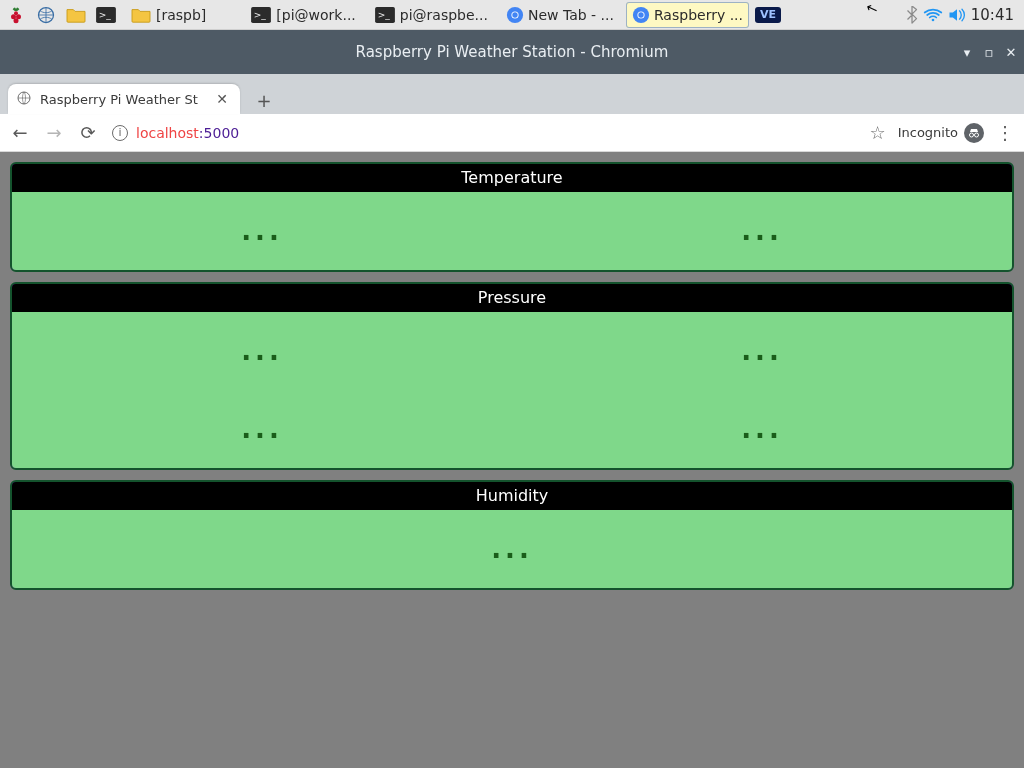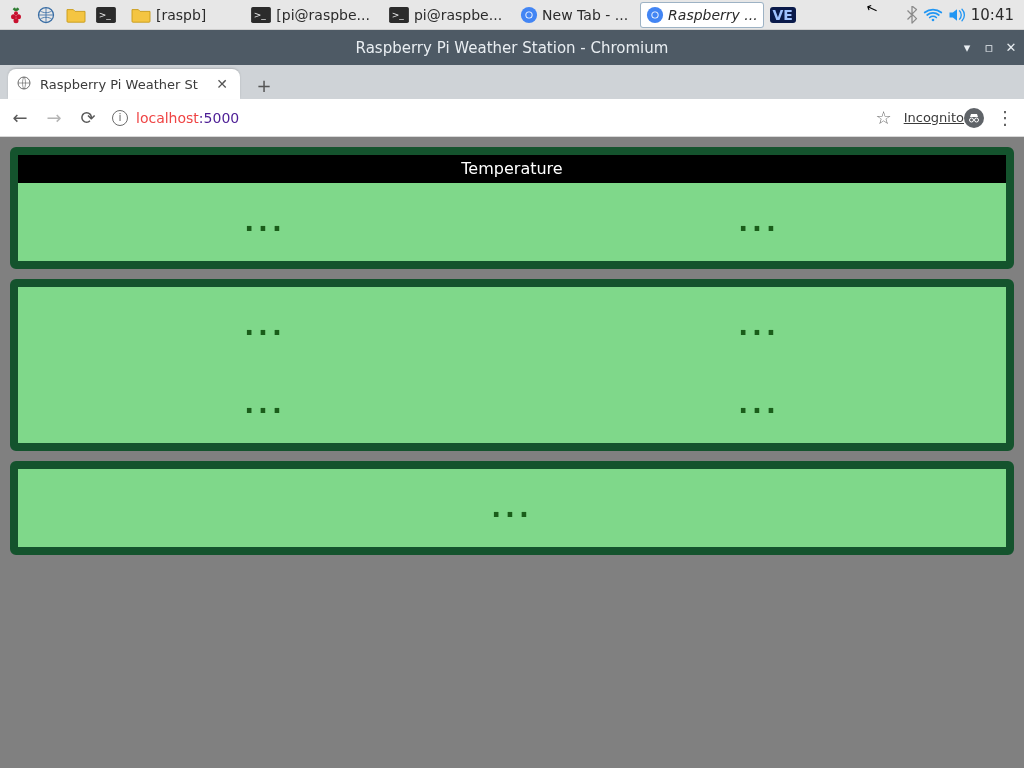"[pi@raspbe..." span { text: pi@raspbe -> pi@work }
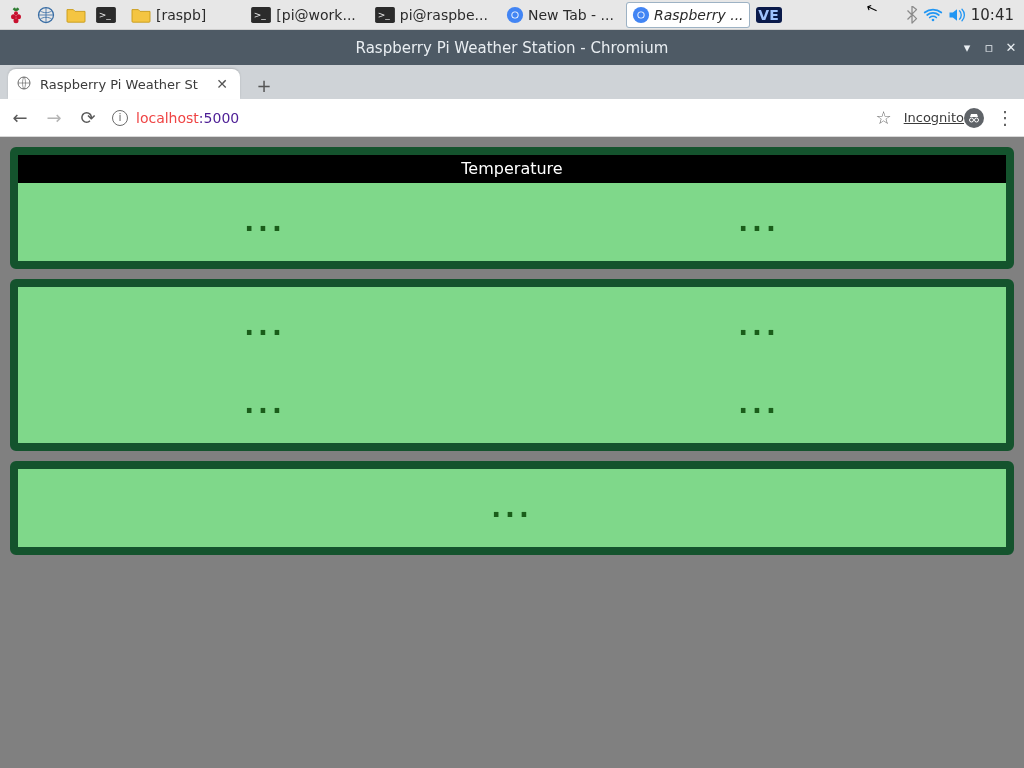"Raspberry ..." .taskbar .task-item.active { background: #ffffff -> #fef9c3; font-style: italic -> none }
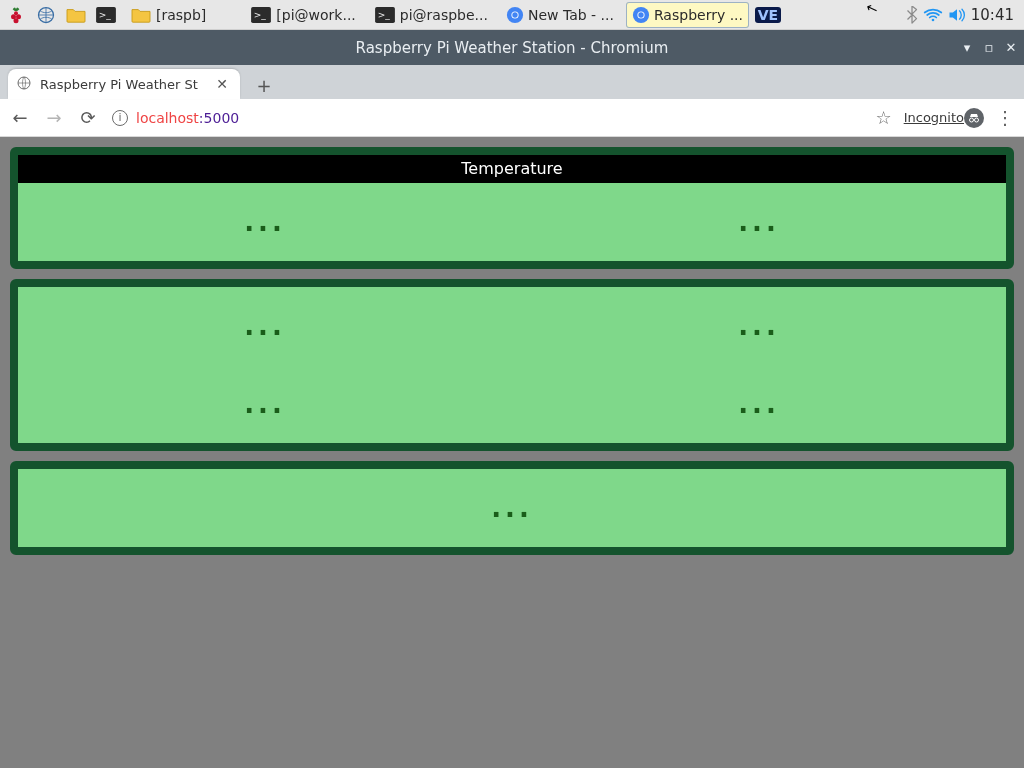"VE" .vnc-ic { font-size: 14px -> 11px }
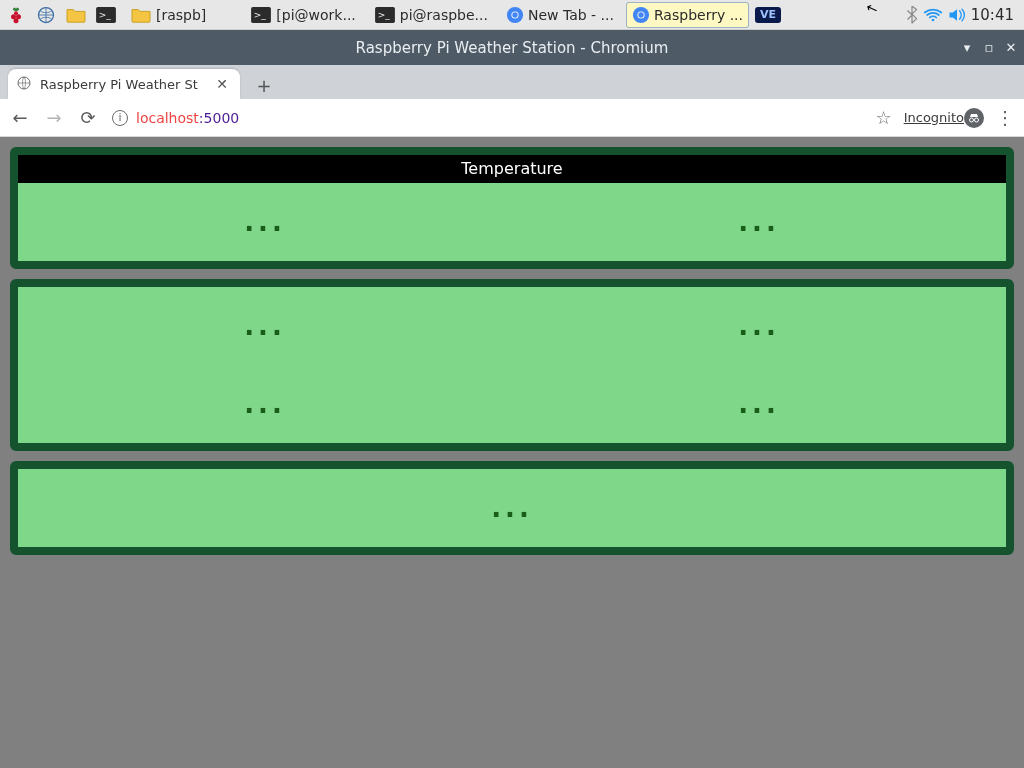"Raspberry Pi Weather Station -" .window-title { height: 35px -> 44px }
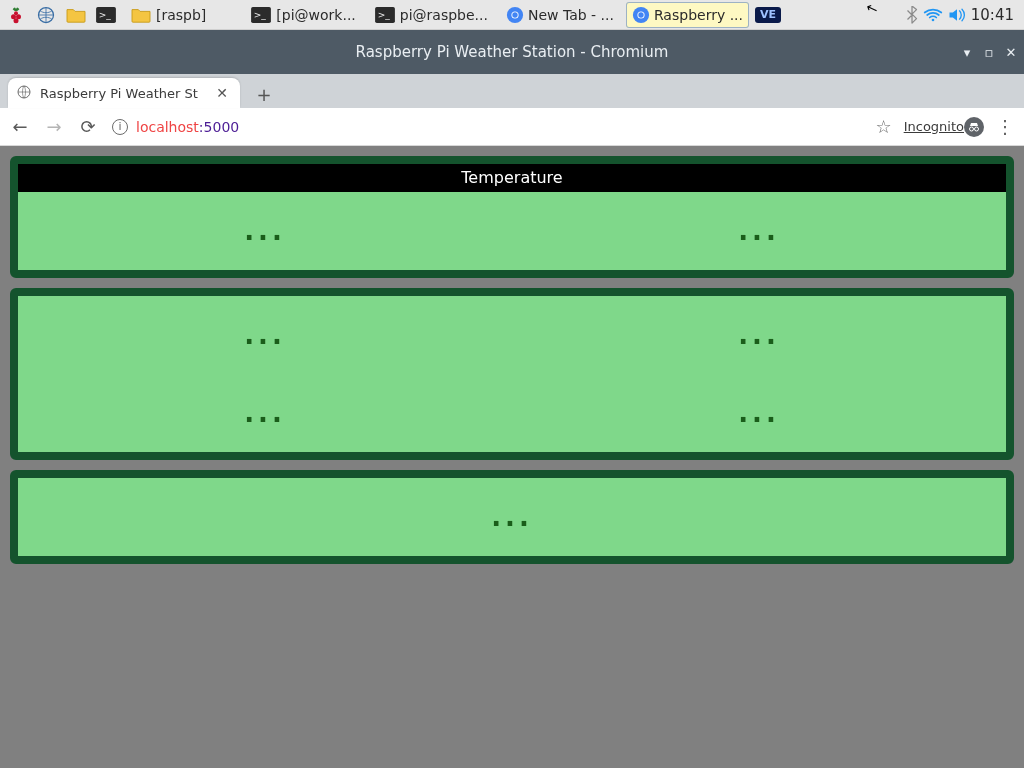"Raspberry Pi Weather St" .tabstrip { height: 34px -> 40px }
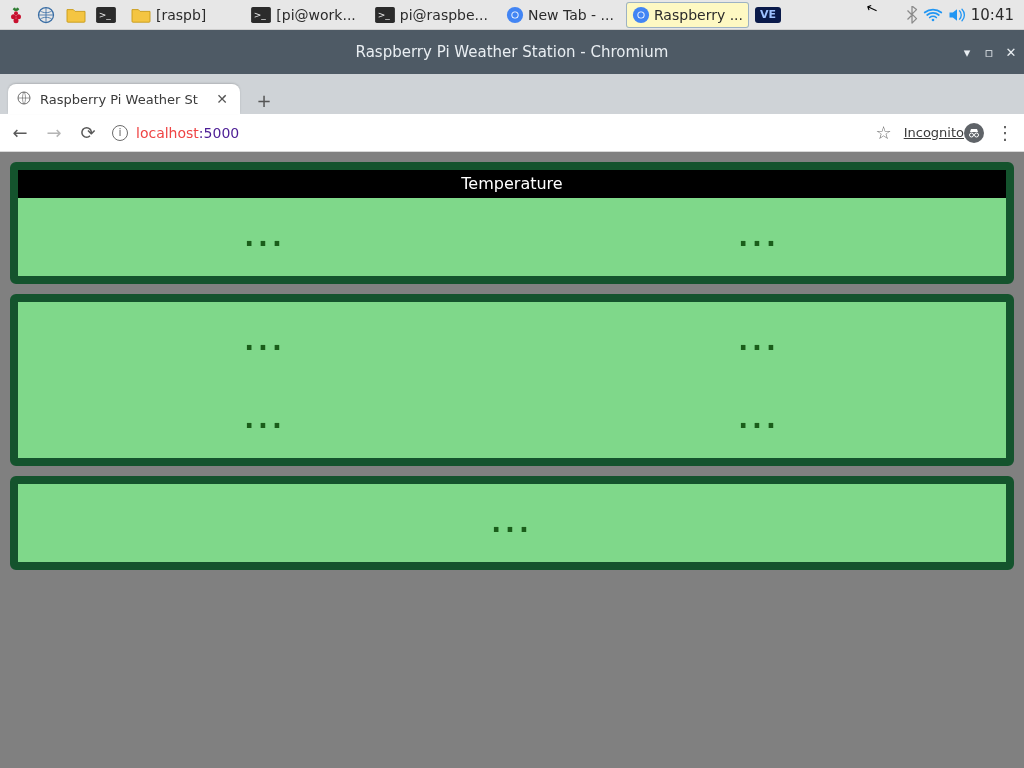"Incognito" .incog { gap: none -> 6px; text-decoration: underline -> none }
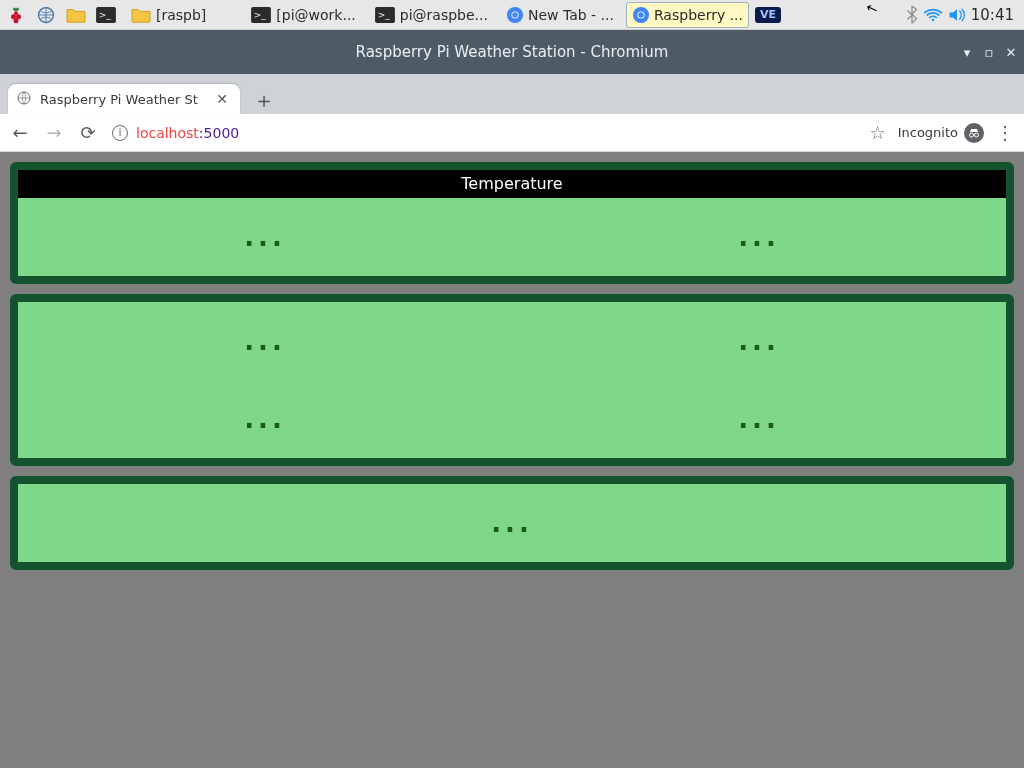"Temperature" .card { border: 8px solid #14532d -> 2px solid #14532d }
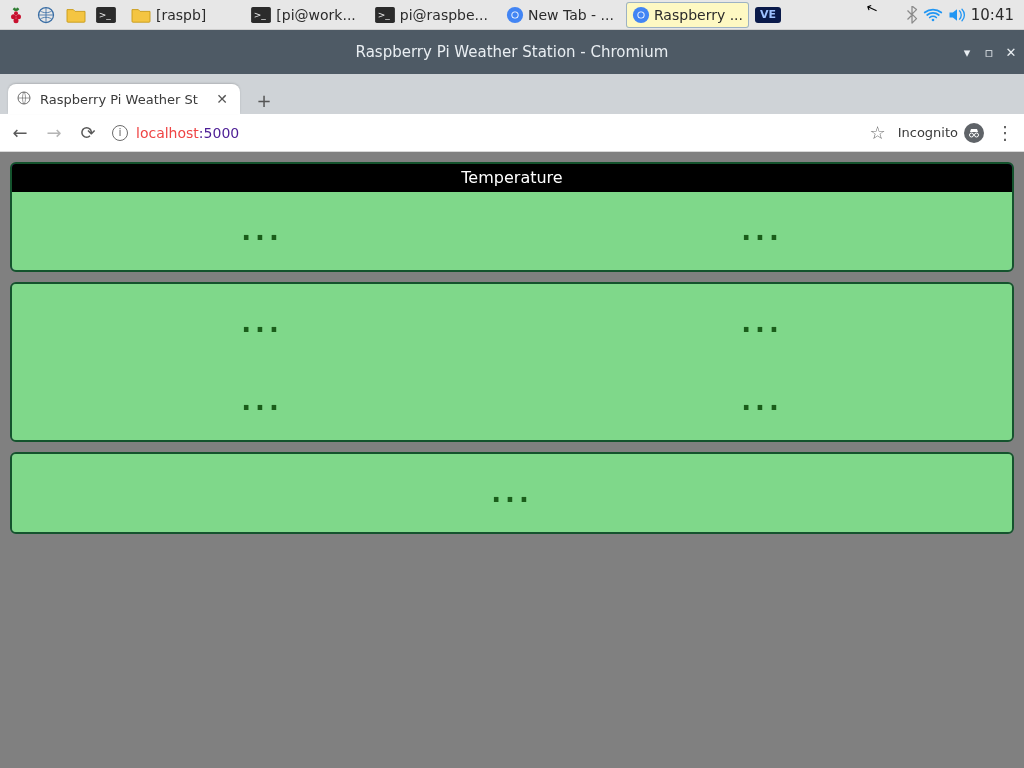"Pressure" div.card-title { html: none -> <div>Pressure</div> }
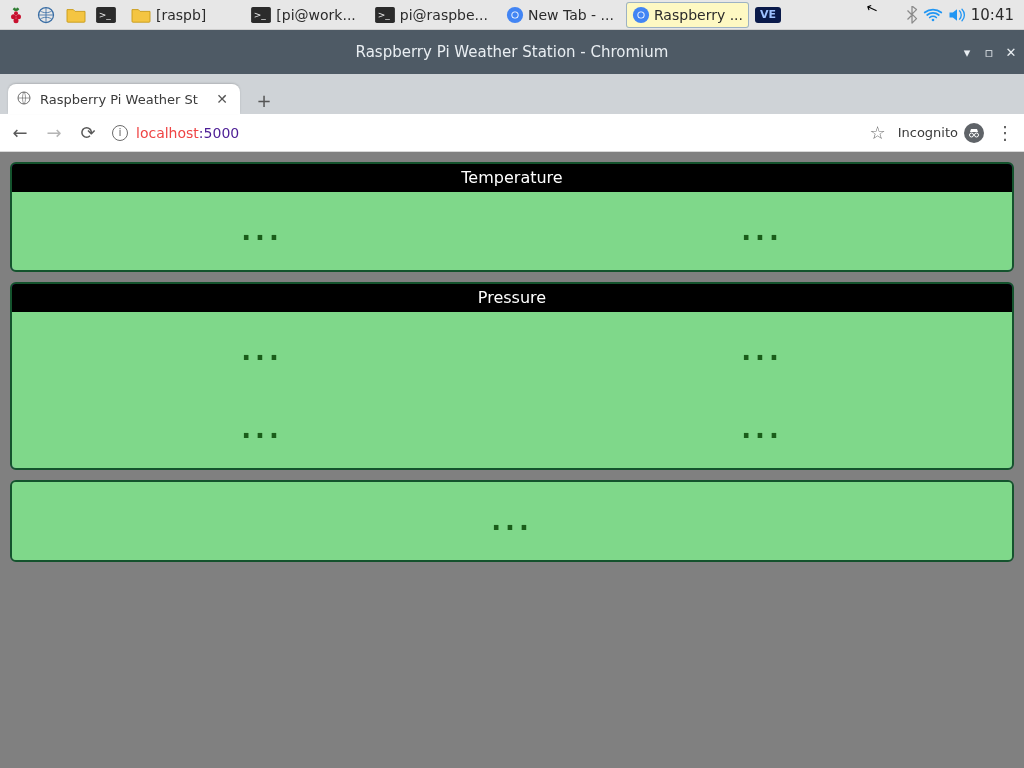"Humidity" div.card-title { html: none -> <div>Humidity</div> }
